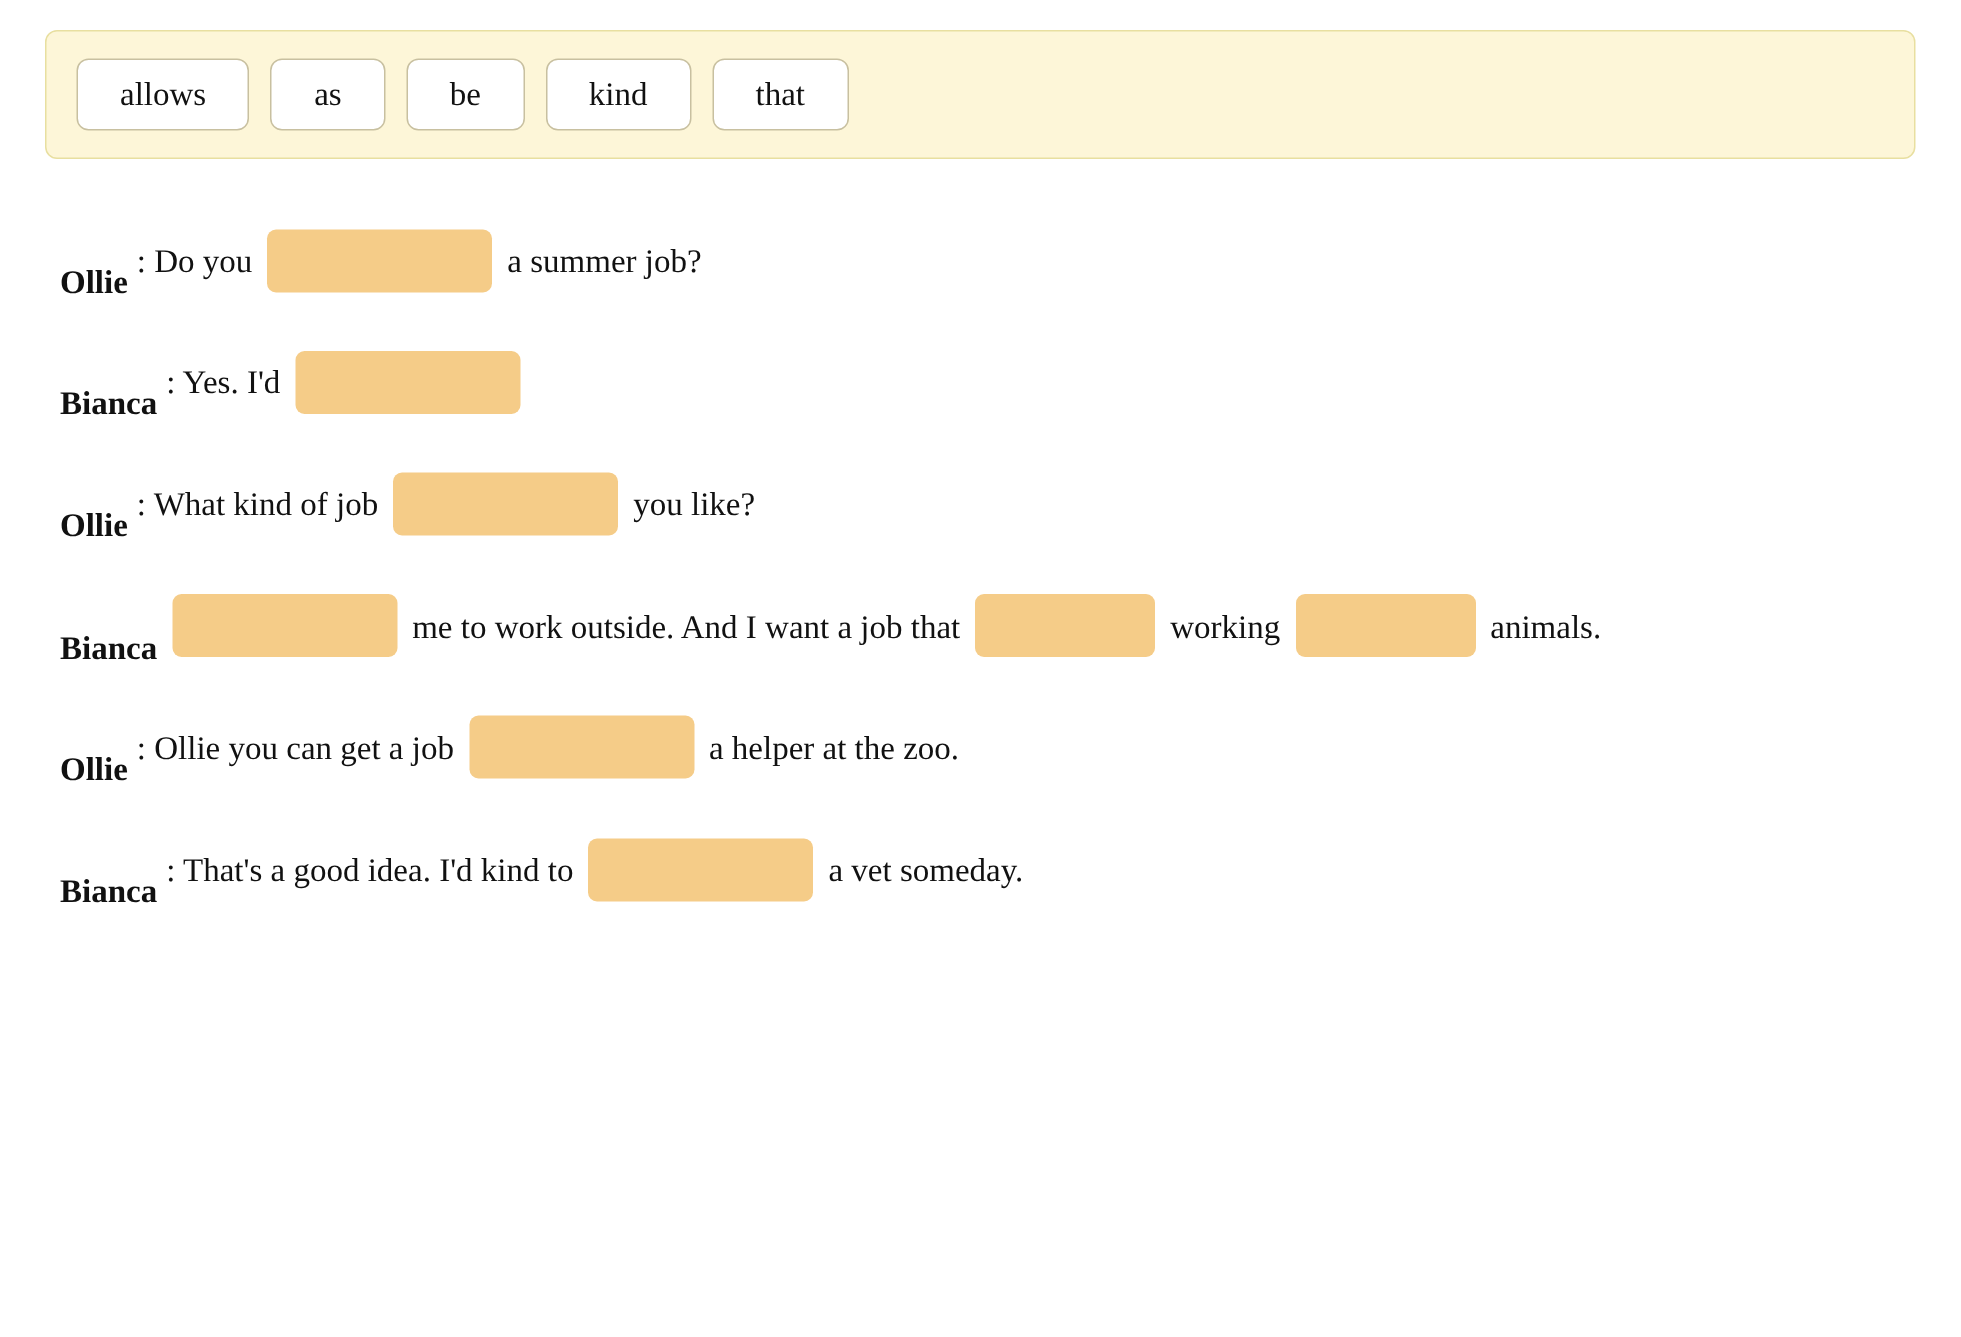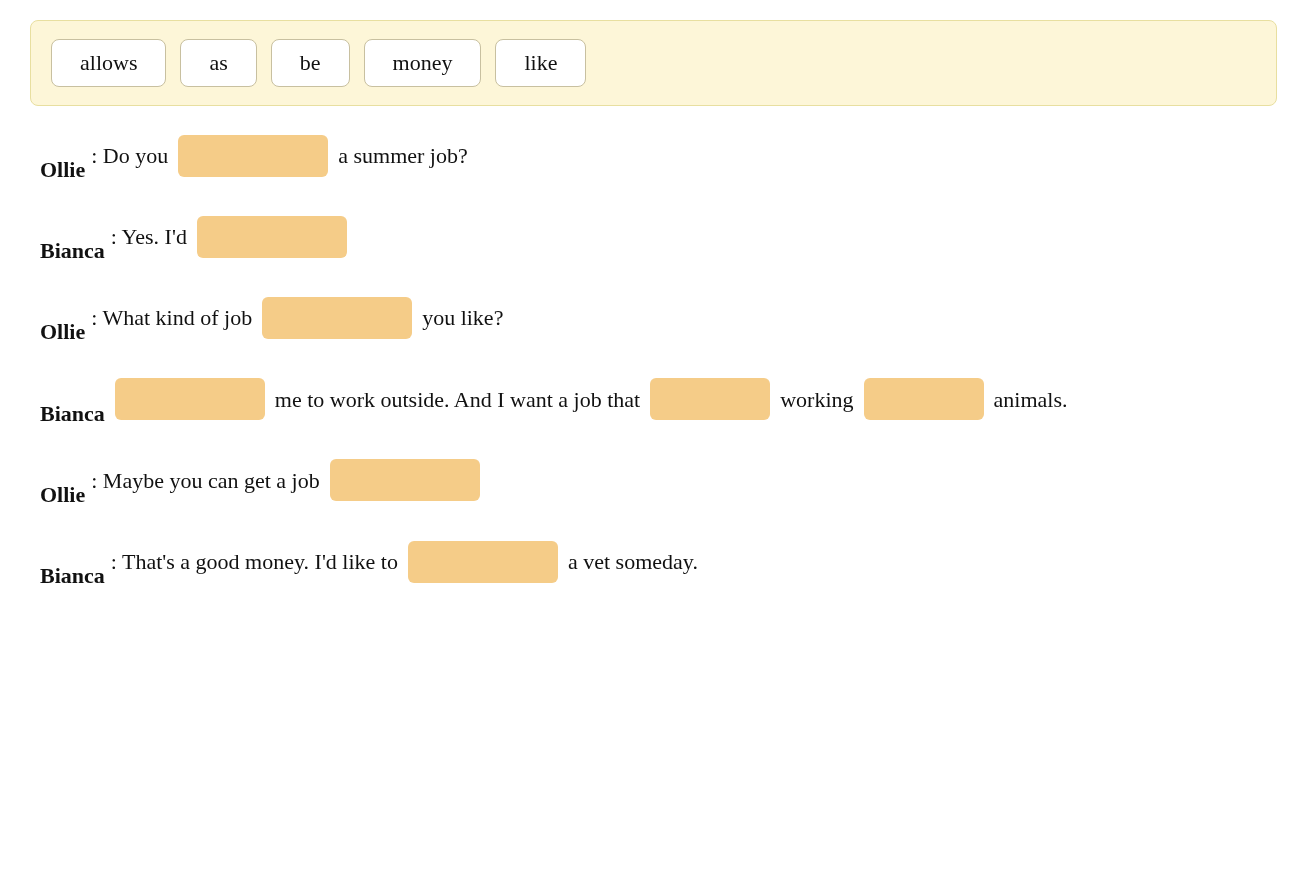"allows" .word-bank { margin-bottom: 18px -> 36px }
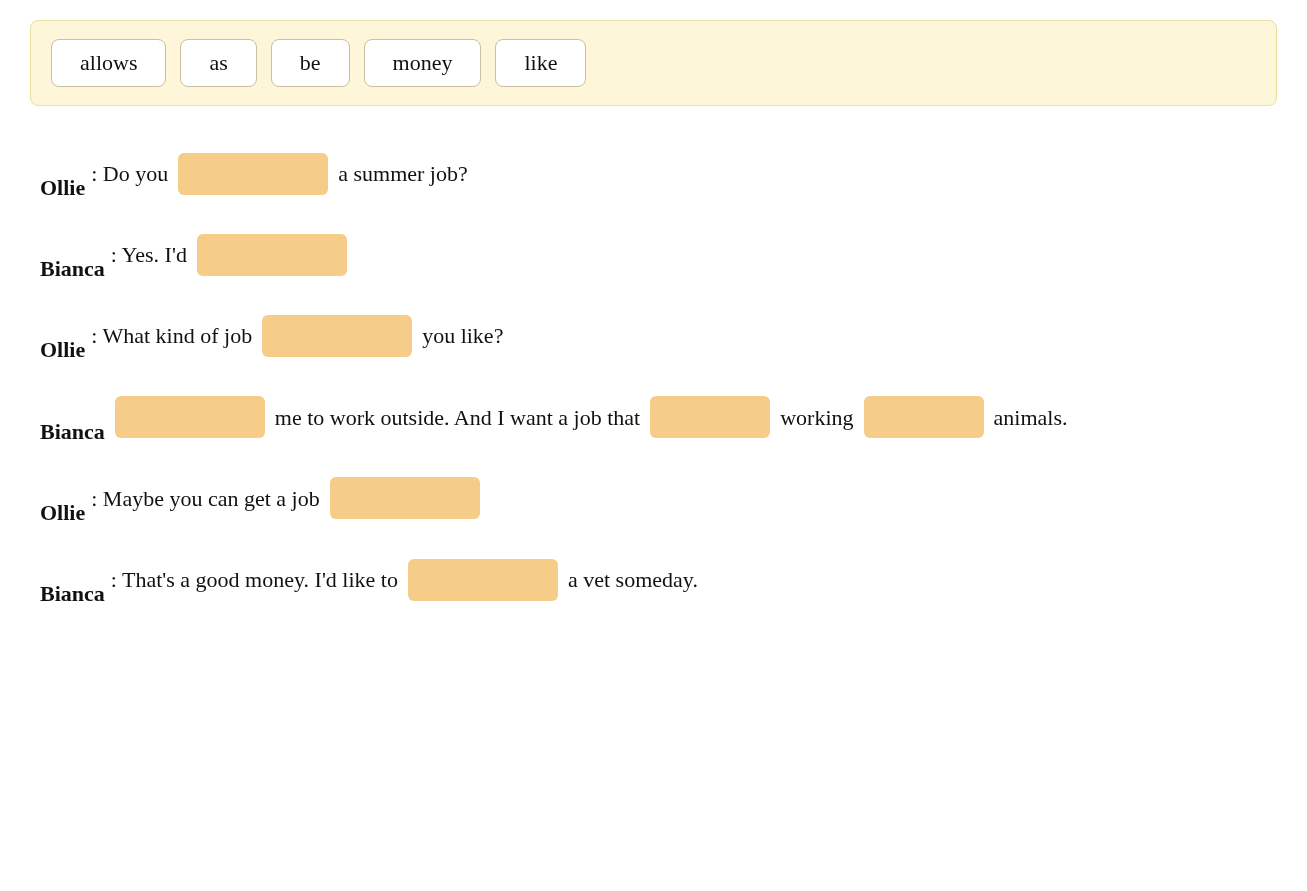"money" div.word-chip { text: money -> kind }
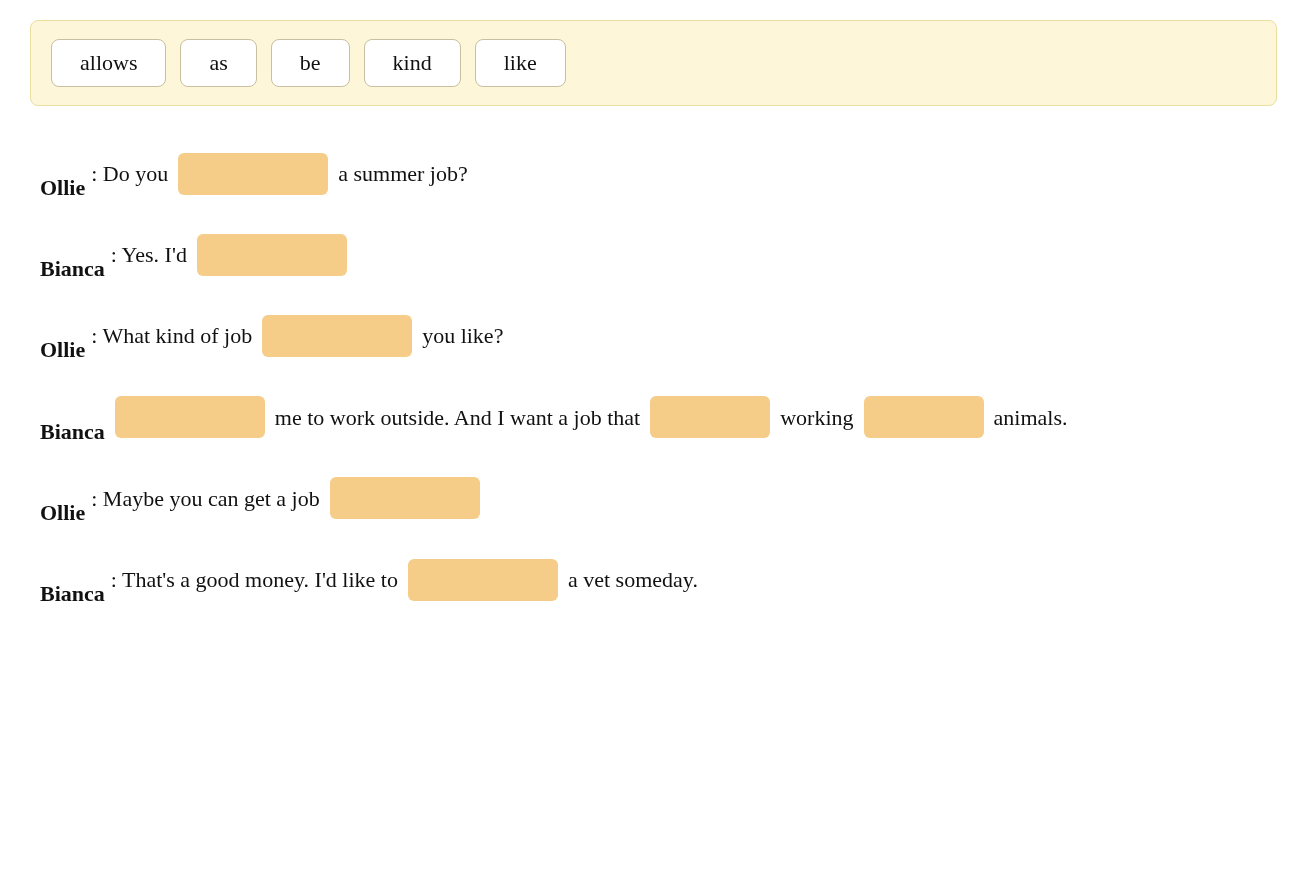"like" div.word-chip { text: like -> that }
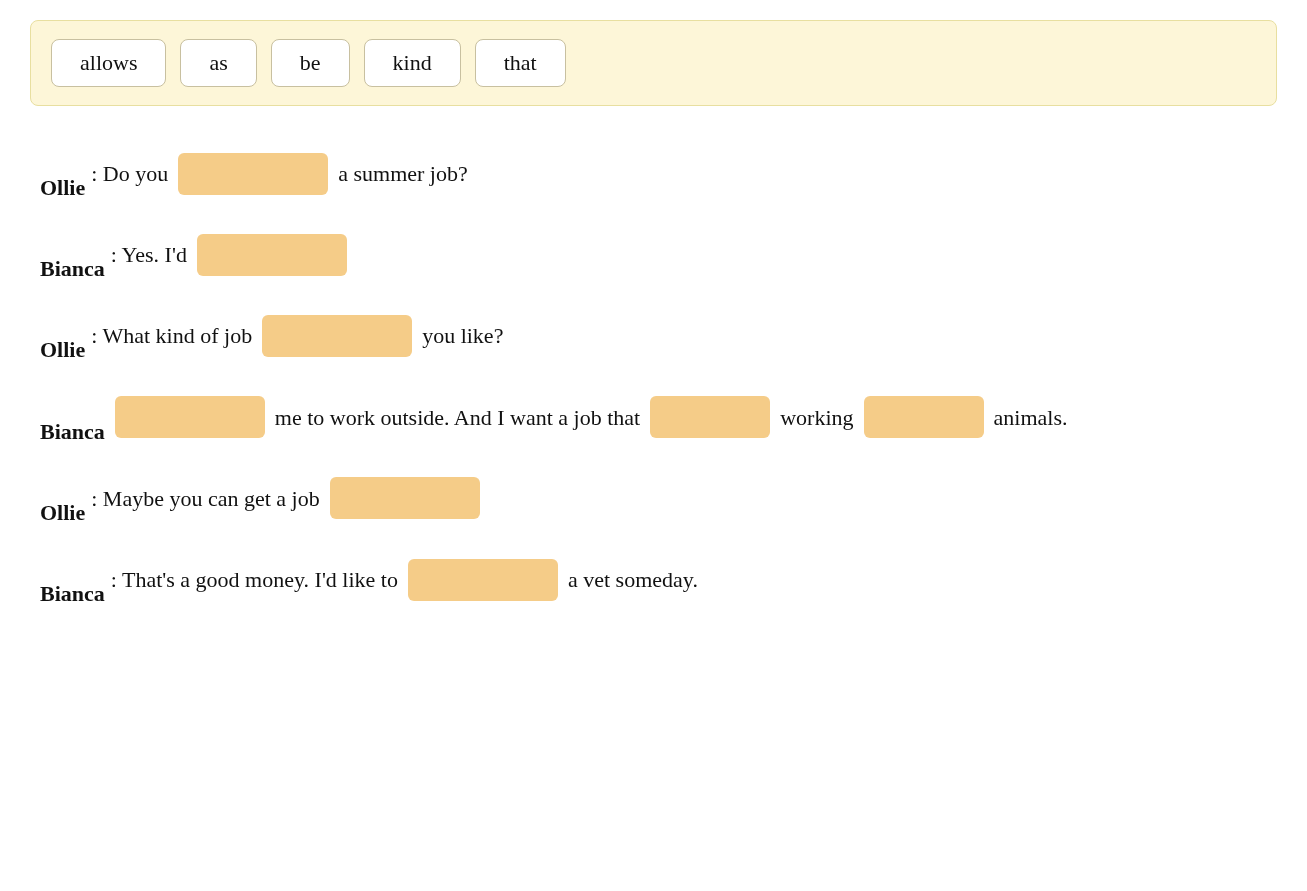": Maybe you can get" span.text-segment { text: Maybe -> Ollie }
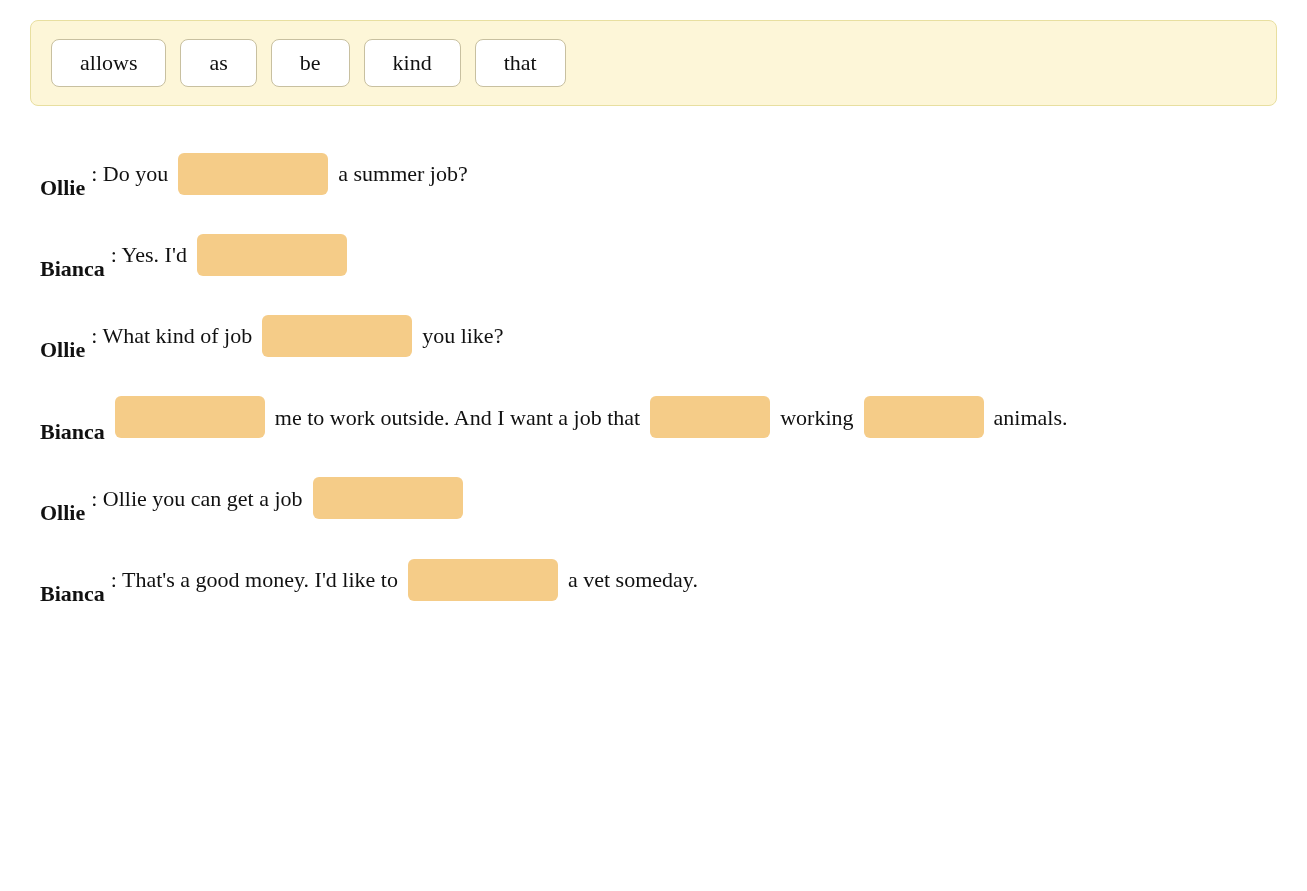"a helper at the zoo." span.text-segment { html: none -> <span>a helper at the zoo.</span> }
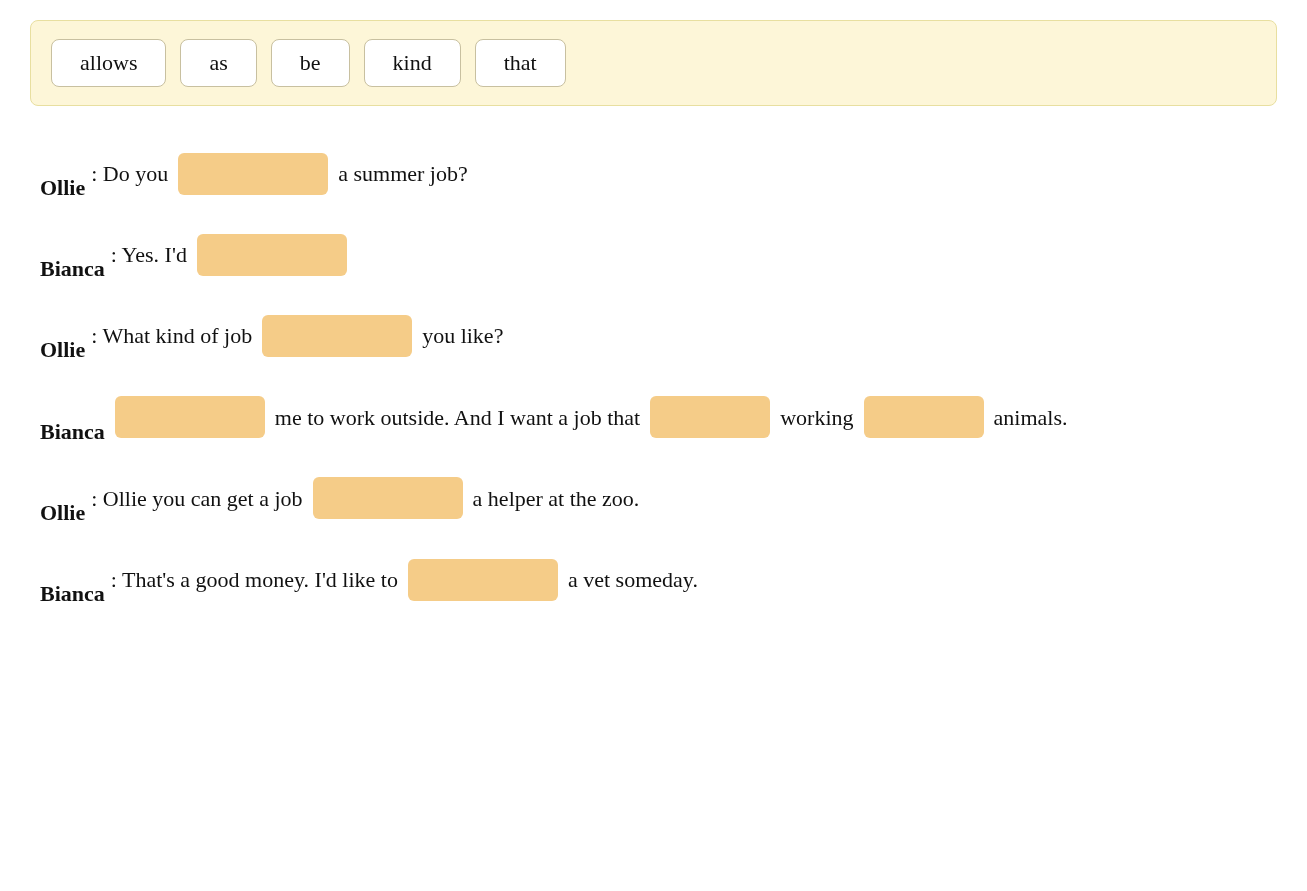": That's a good money." span.text-segment { text: money. I'd like -> idea. I'd kind }
